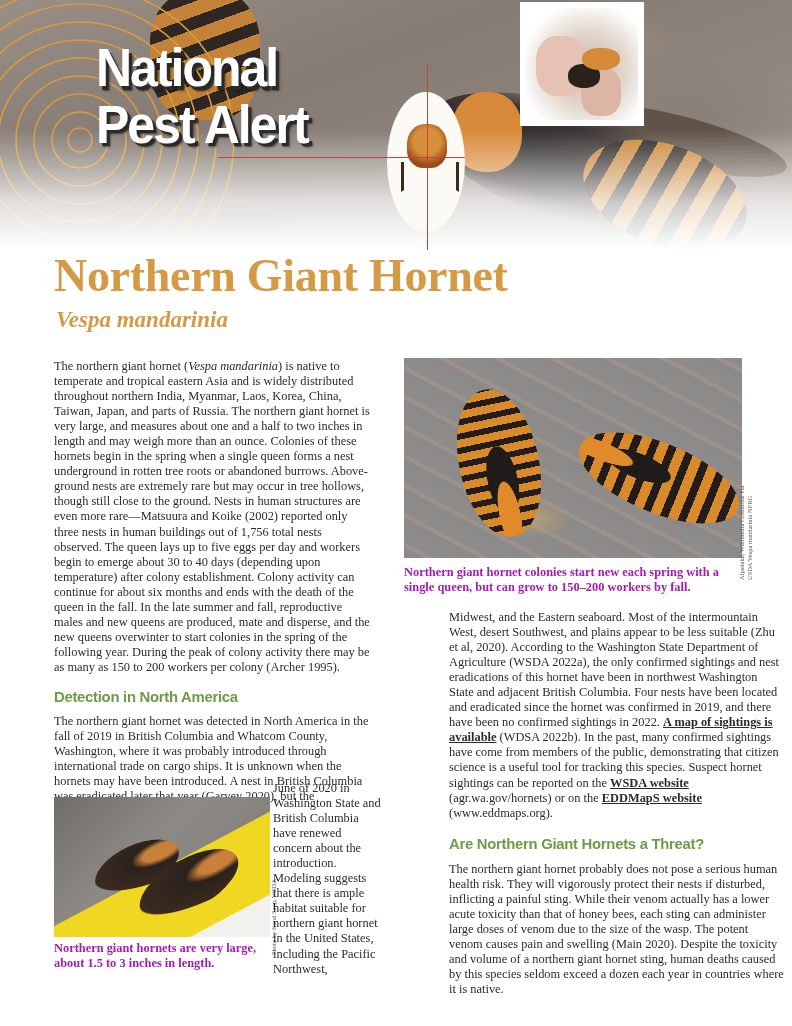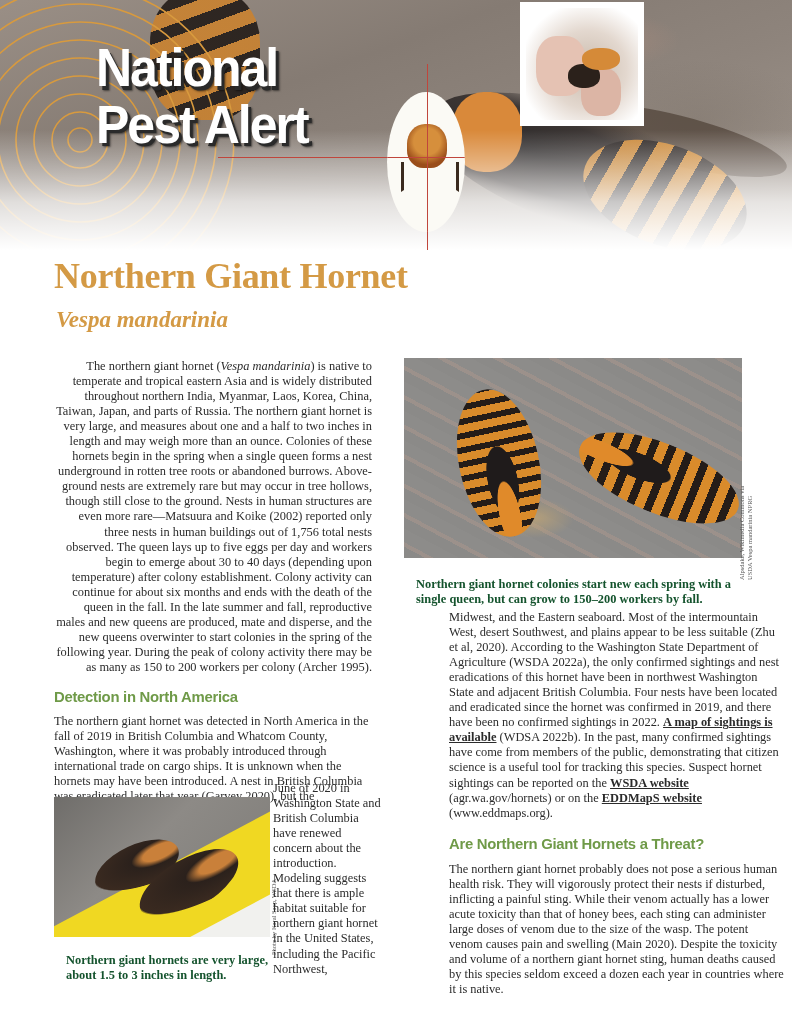"Northern Giant Hornet" .main-title { font-size: 36px -> 46px }
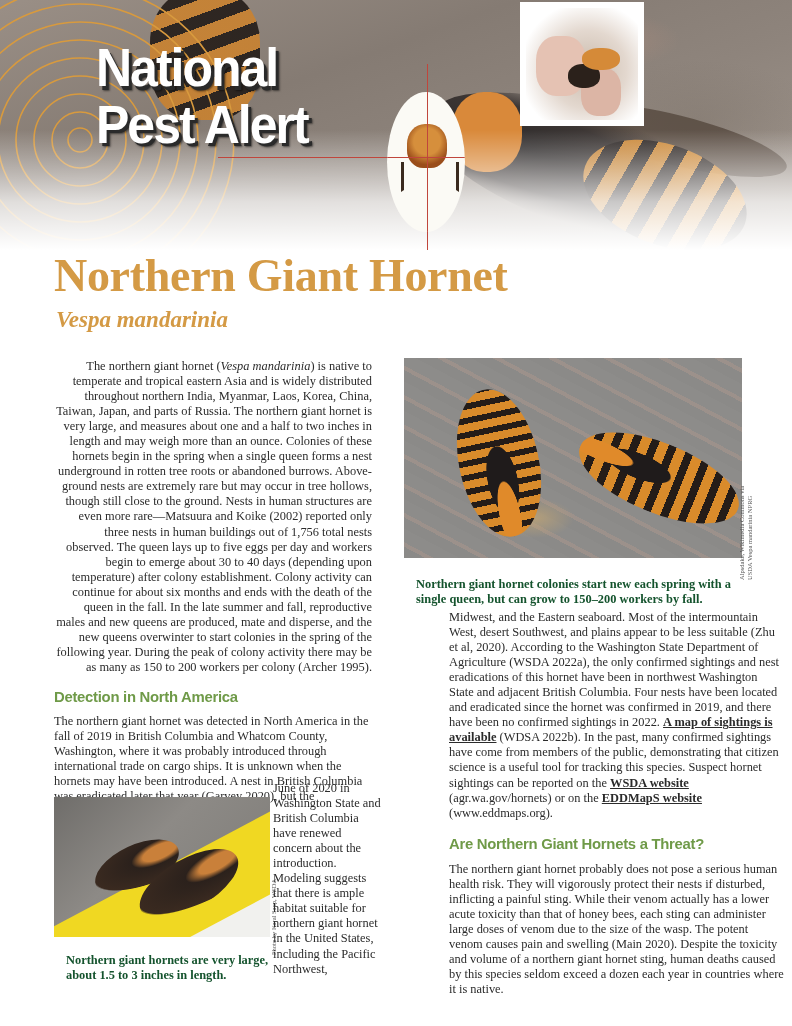"The northern giant hornet (Vespa" p.col-text { text-align: right -> left }
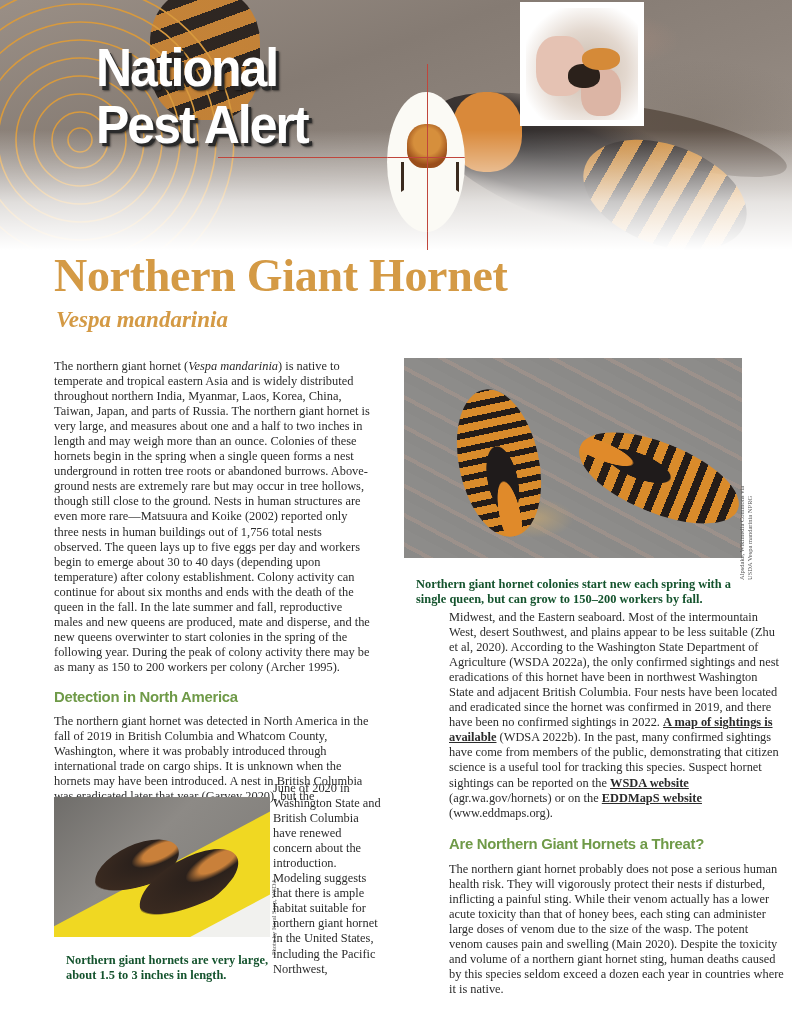"Northern giant hornet colonies start" .caption { color: #14532d -> #a21caf; margin: 12px -> 0 }
